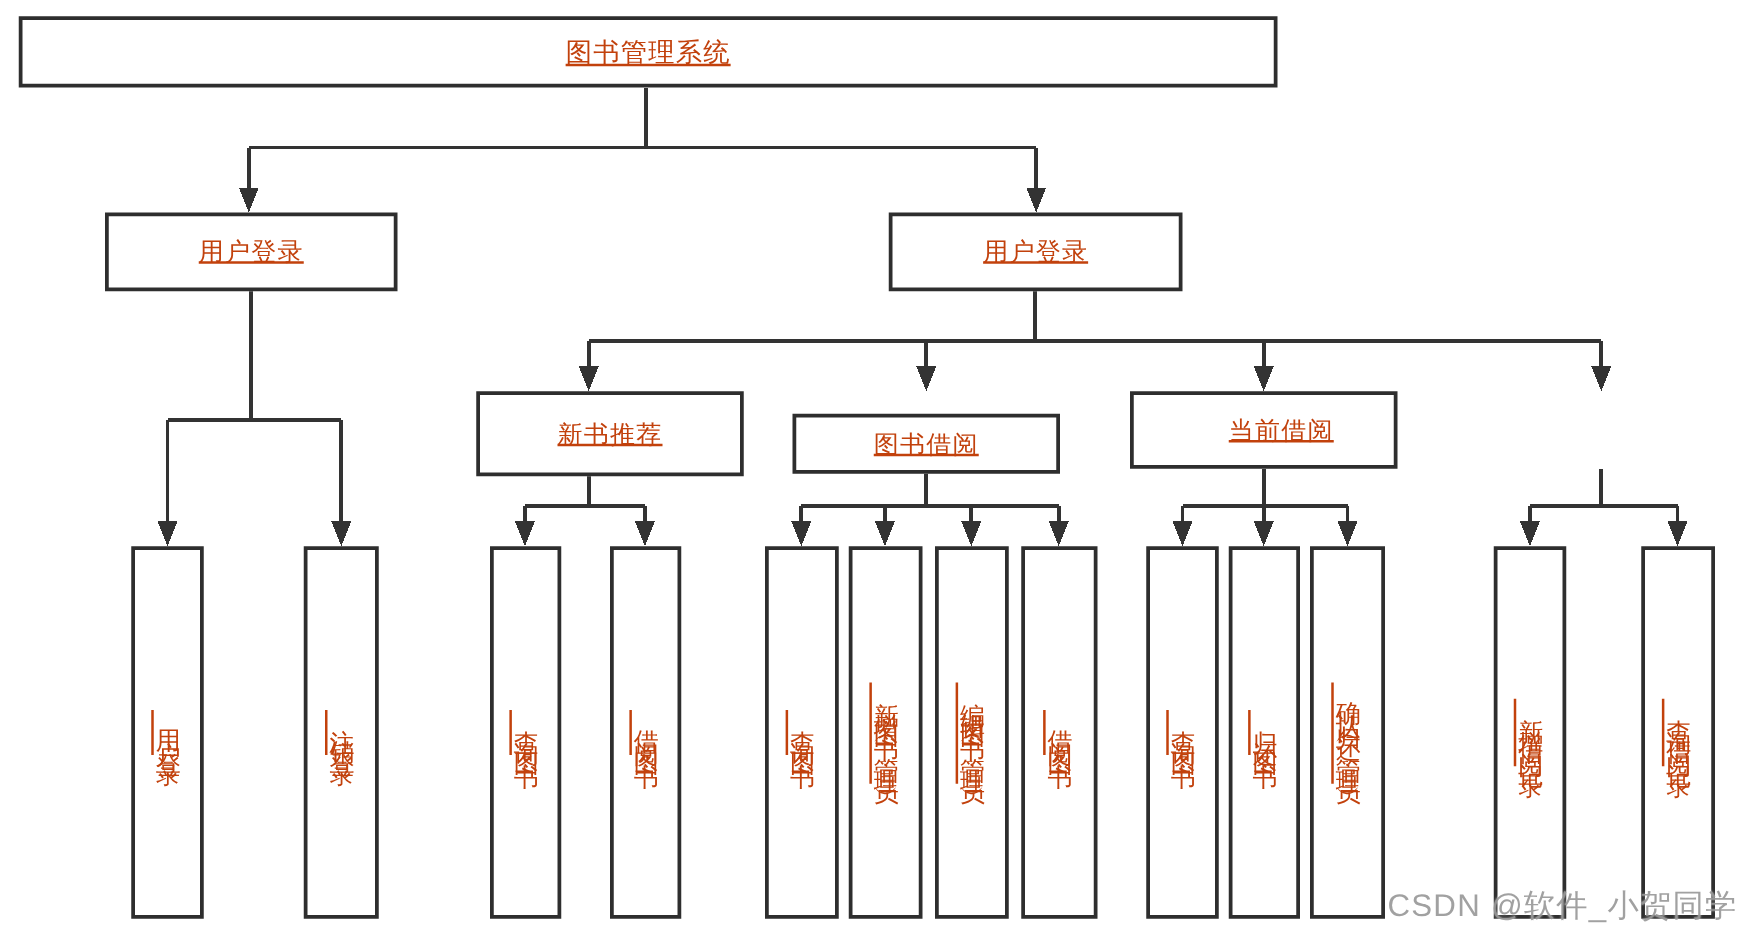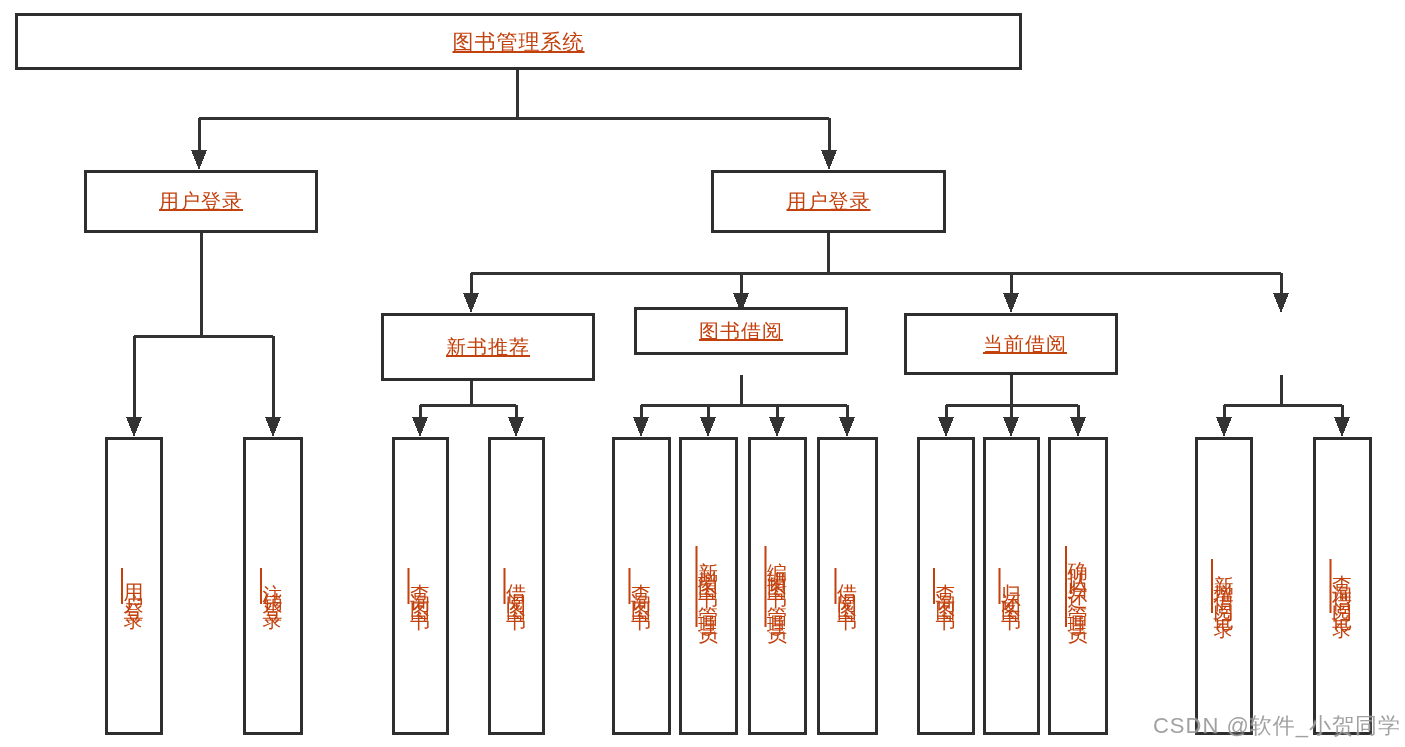"图书借阅" div.node { top: 307px -> 331px }
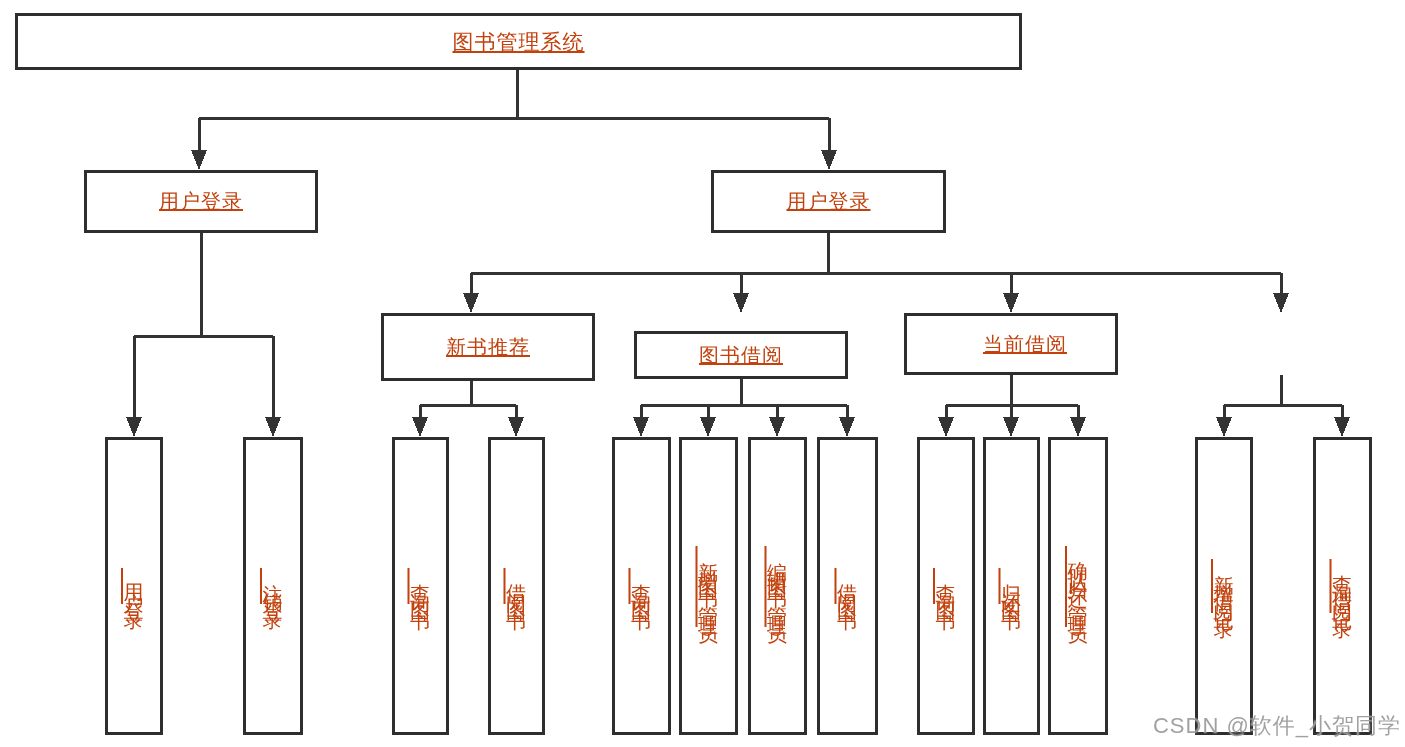"CSDN @软件_小贺同学" #watermark { font-size: 22px -> 25px; right: 4px -> 15px }
